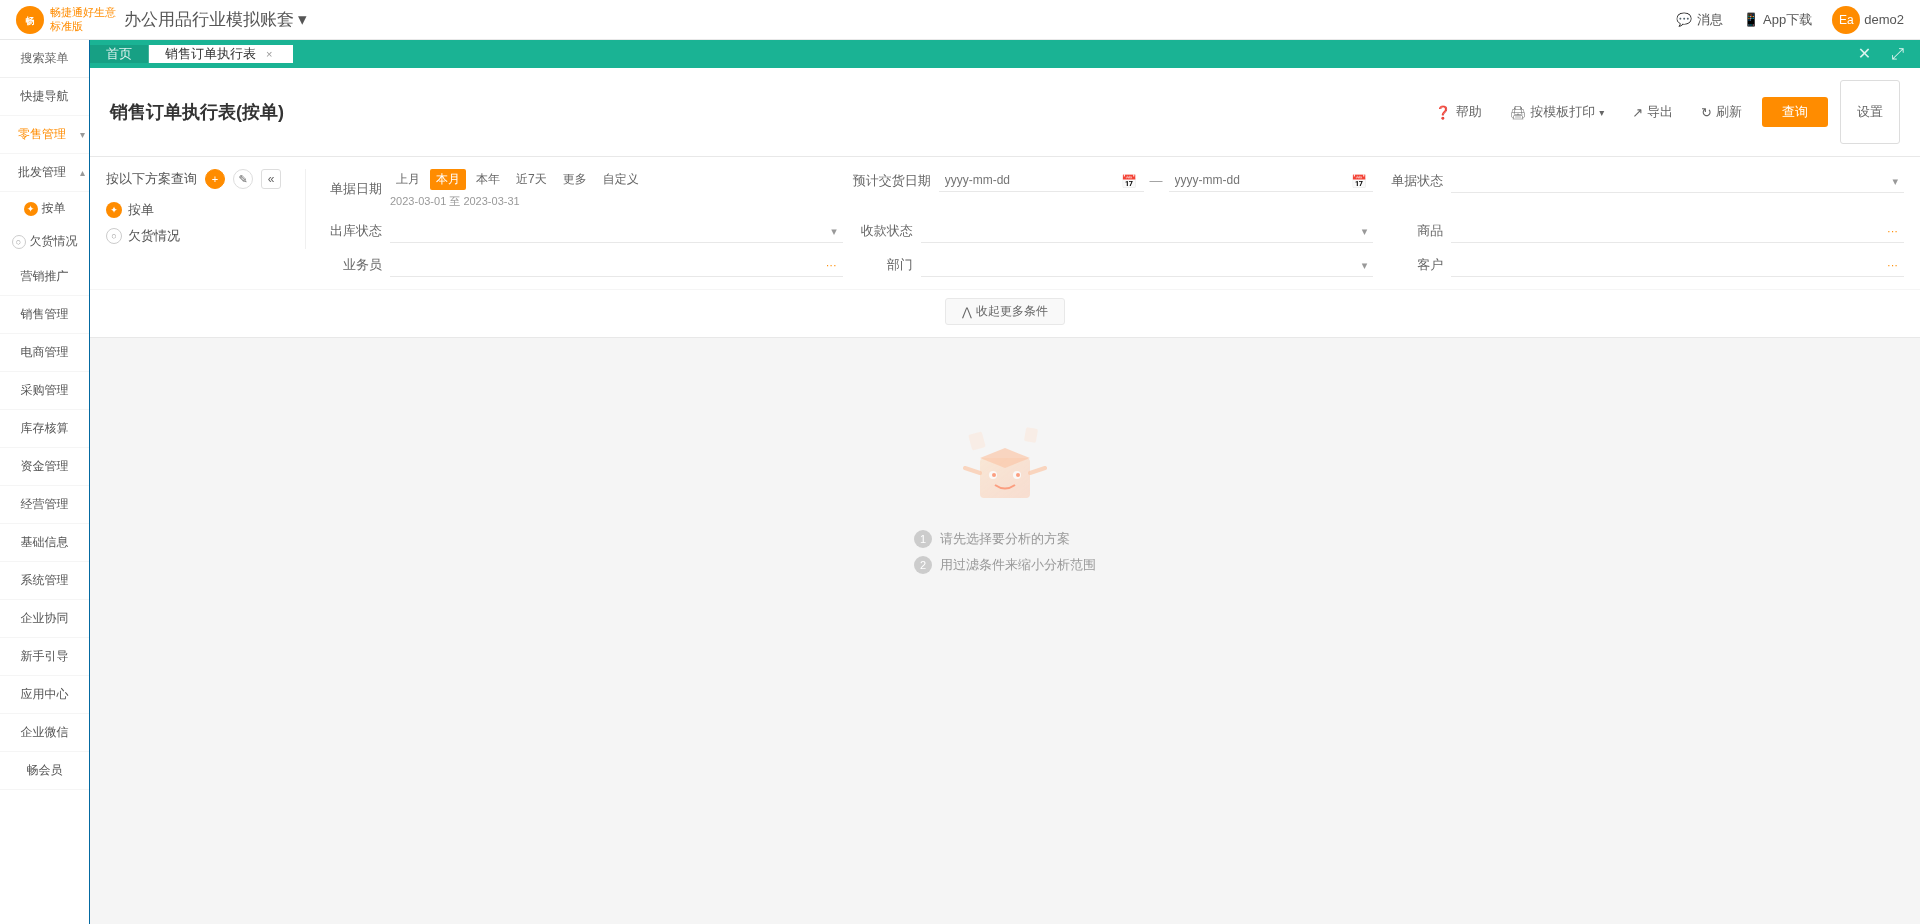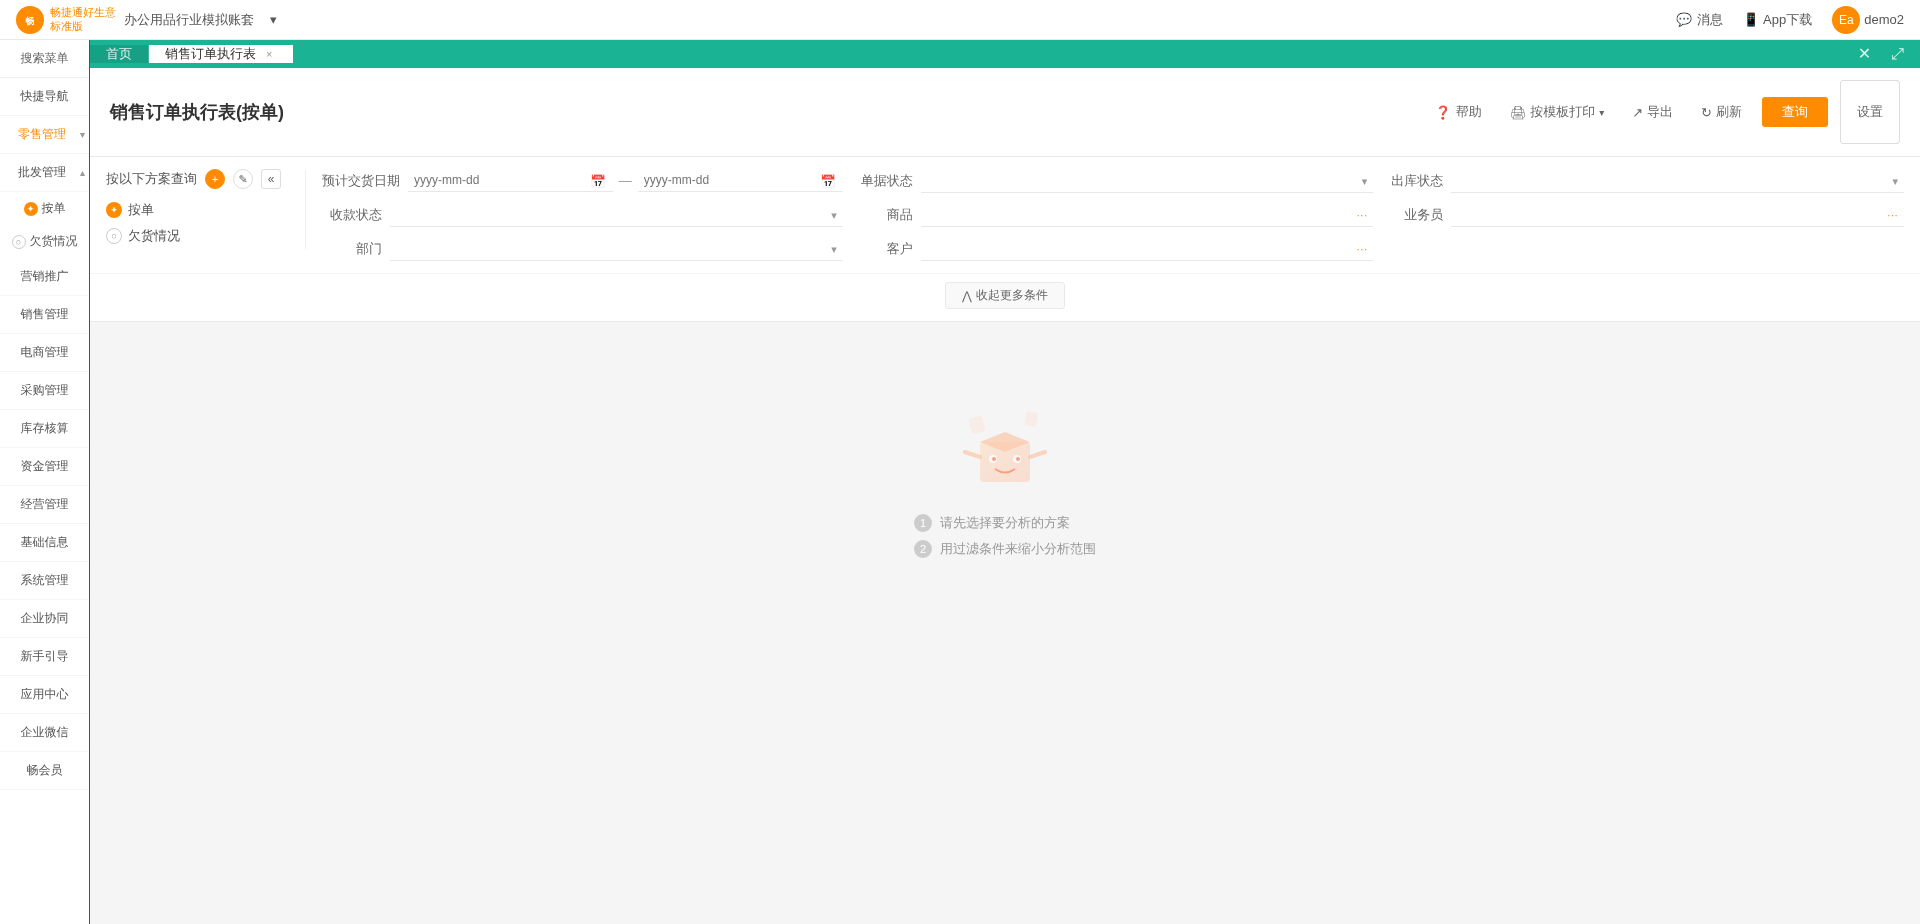"办公用品行业模拟账套" .app-selector { font-size: 13px -> 17px; gap: 16px -> 4px }
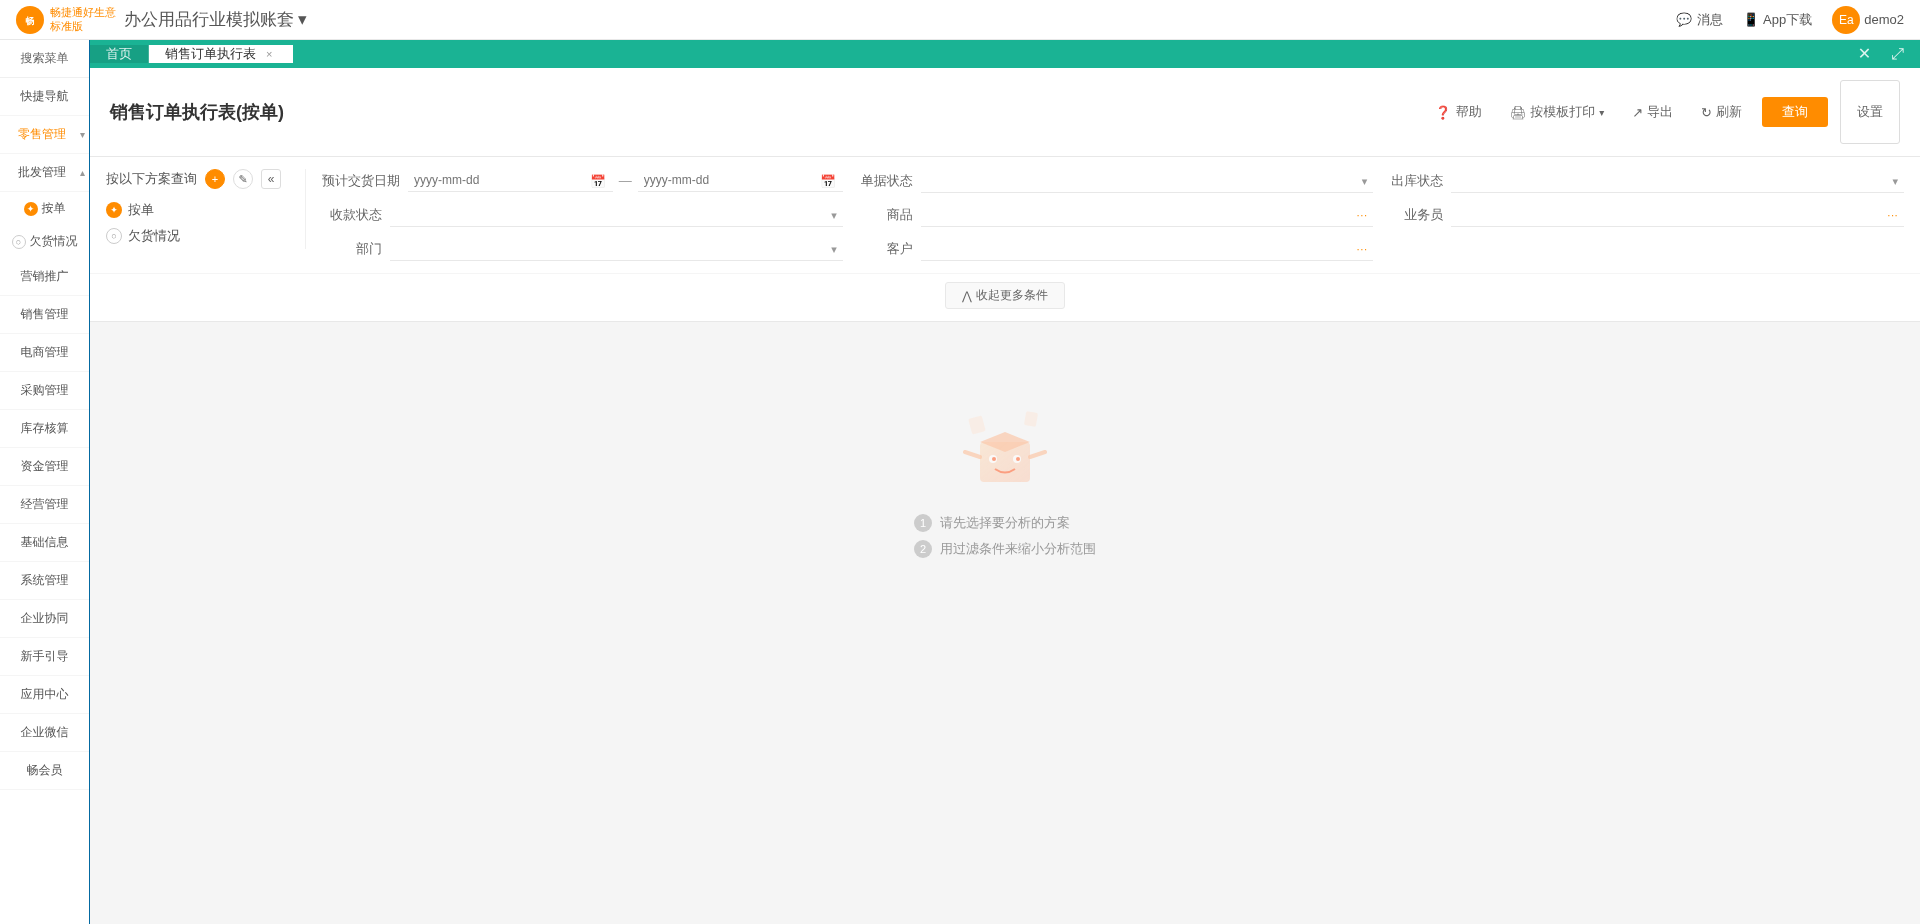"单据日期" div.filter-field { html: none -> <div> <span>单据日期</span> <div> <div> <span>上月</span> <span>本月</span> <span>本年</span> <span>近7天</span> <span>更多</span> <span>自定义</span> </div> <div>2023-03-01 至 2023-03-31</div> </div> </div> }
